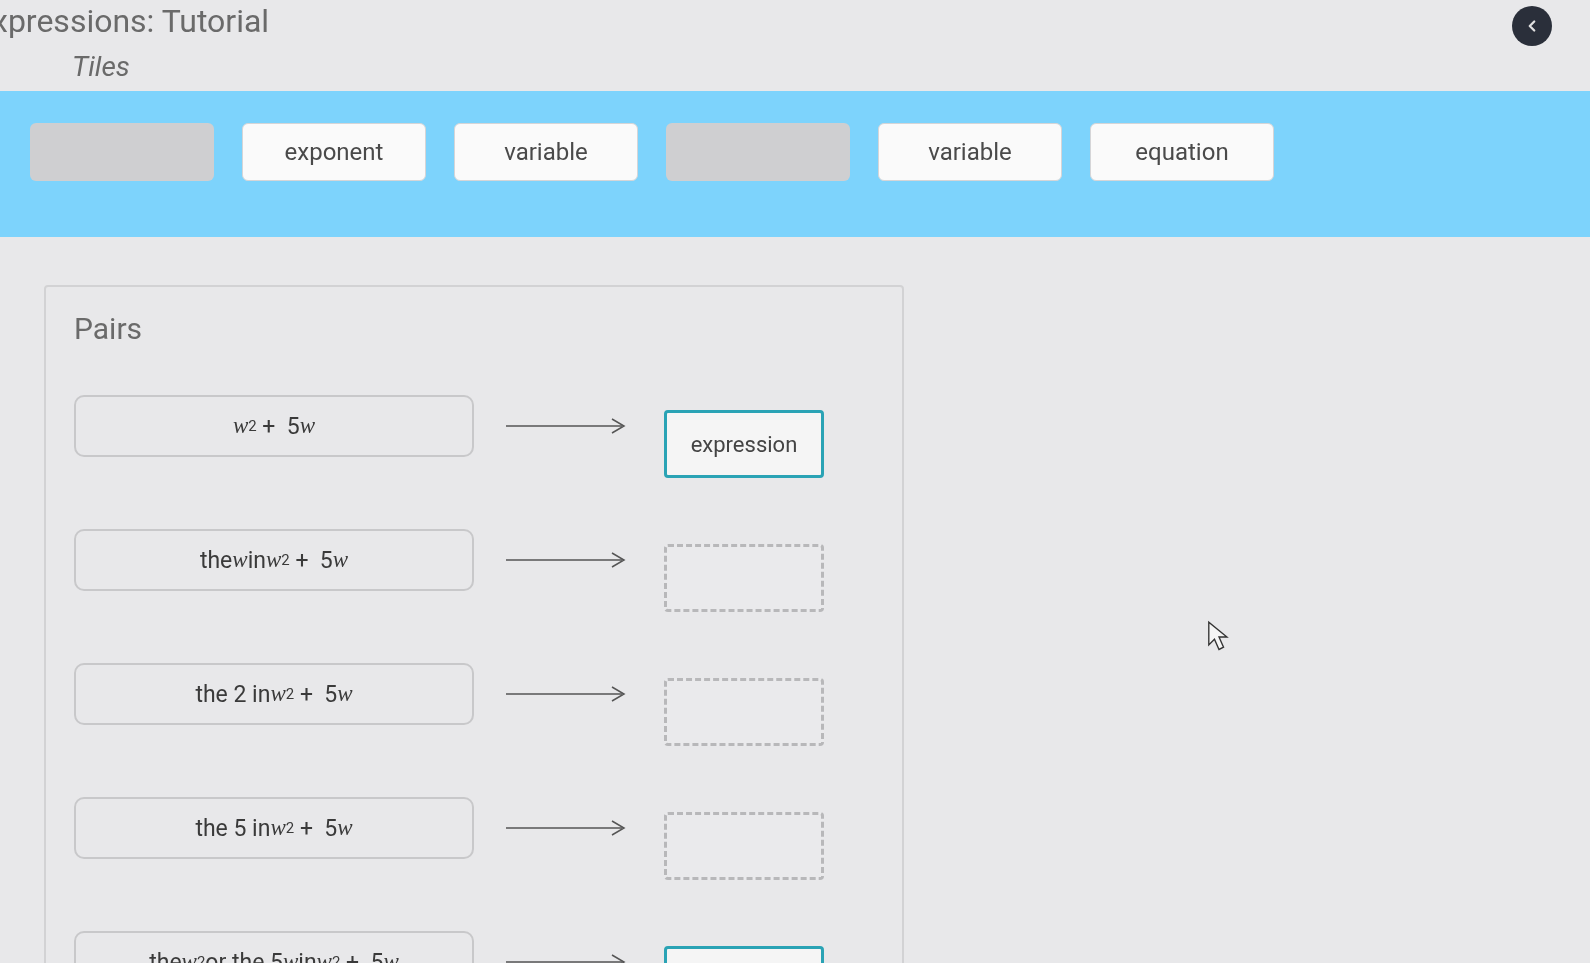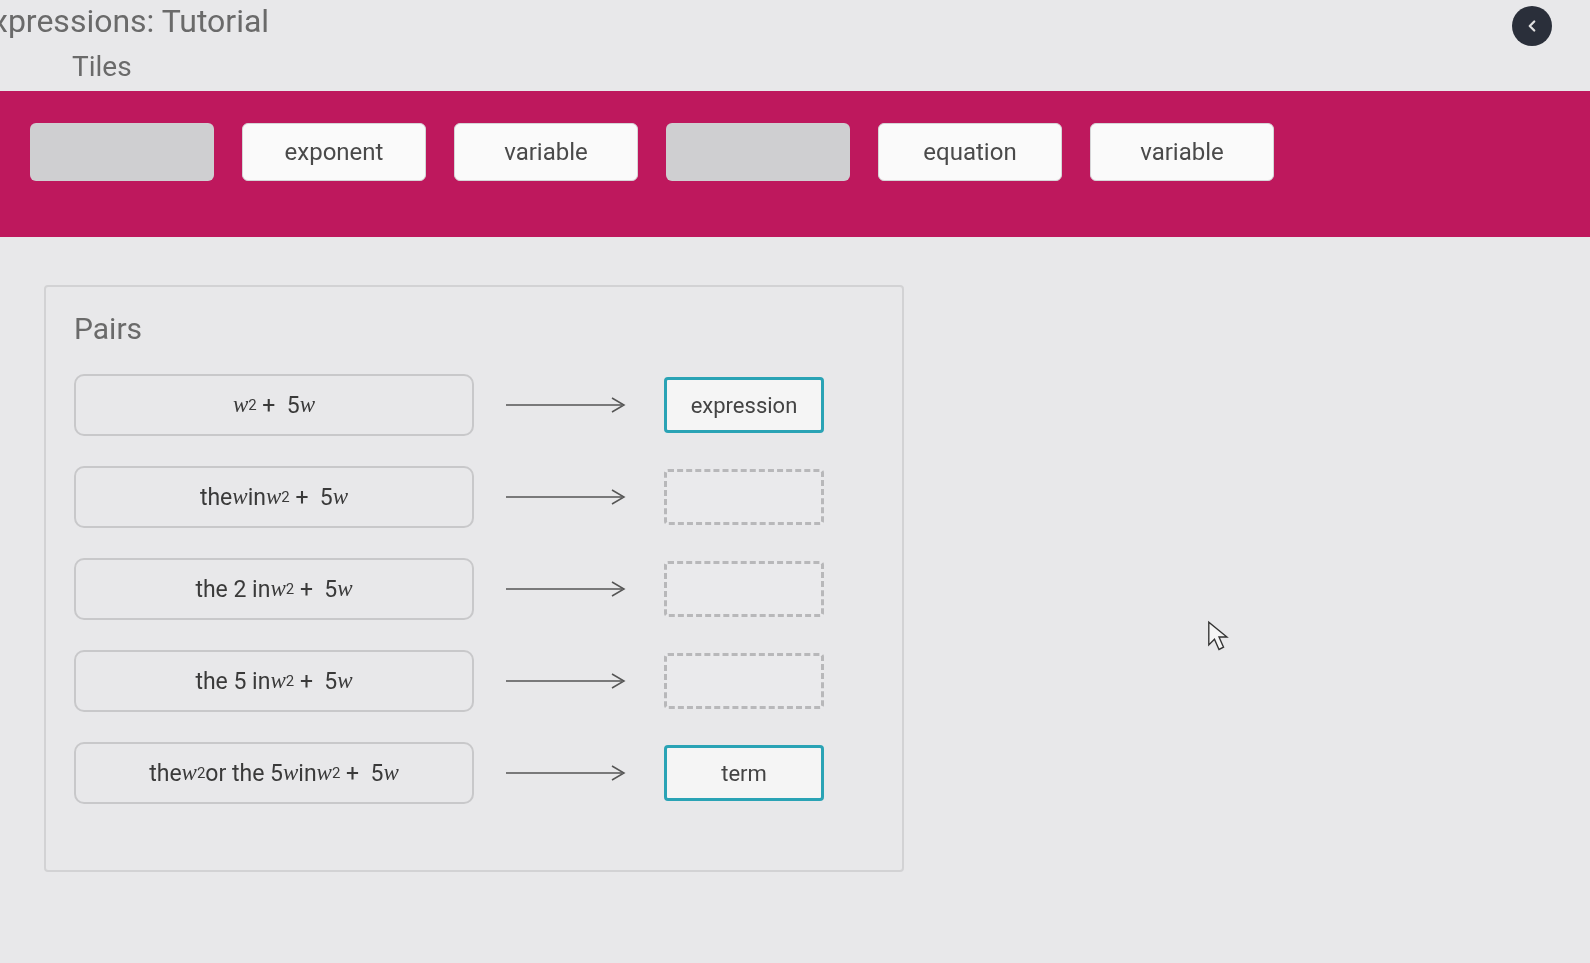"Tiles" .tiles-label { font-style: none -> italic }
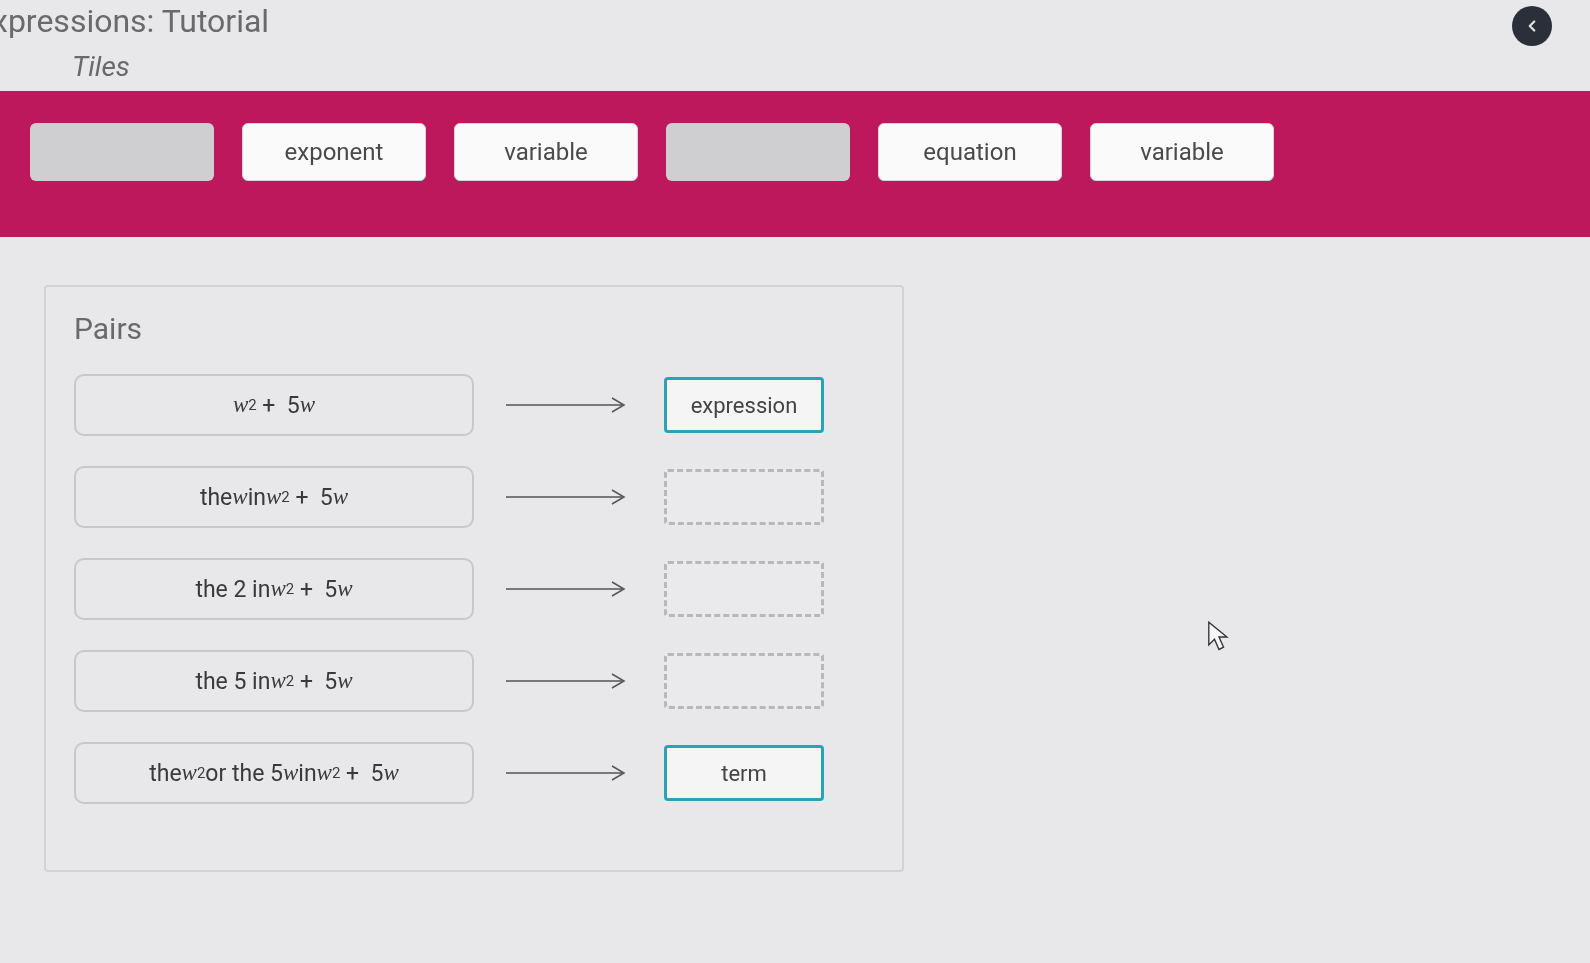"exponent" .tiles-bar { background: #be185d -> #7dd3fc }
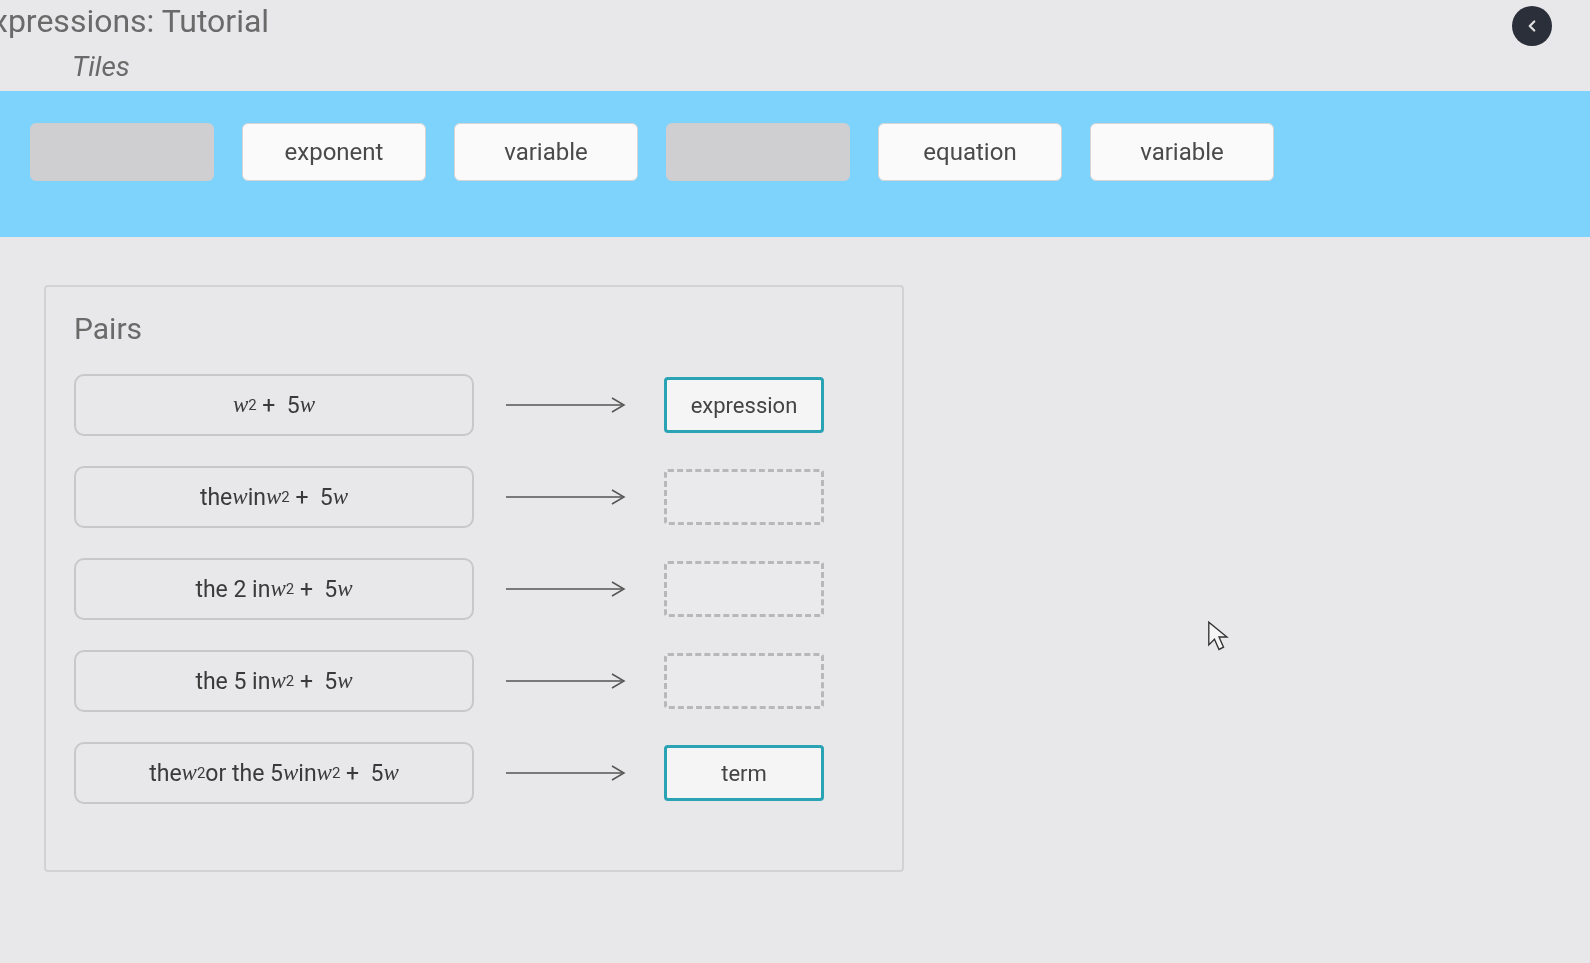"equation" div.tile { order: before "variable" -> after "variable" }
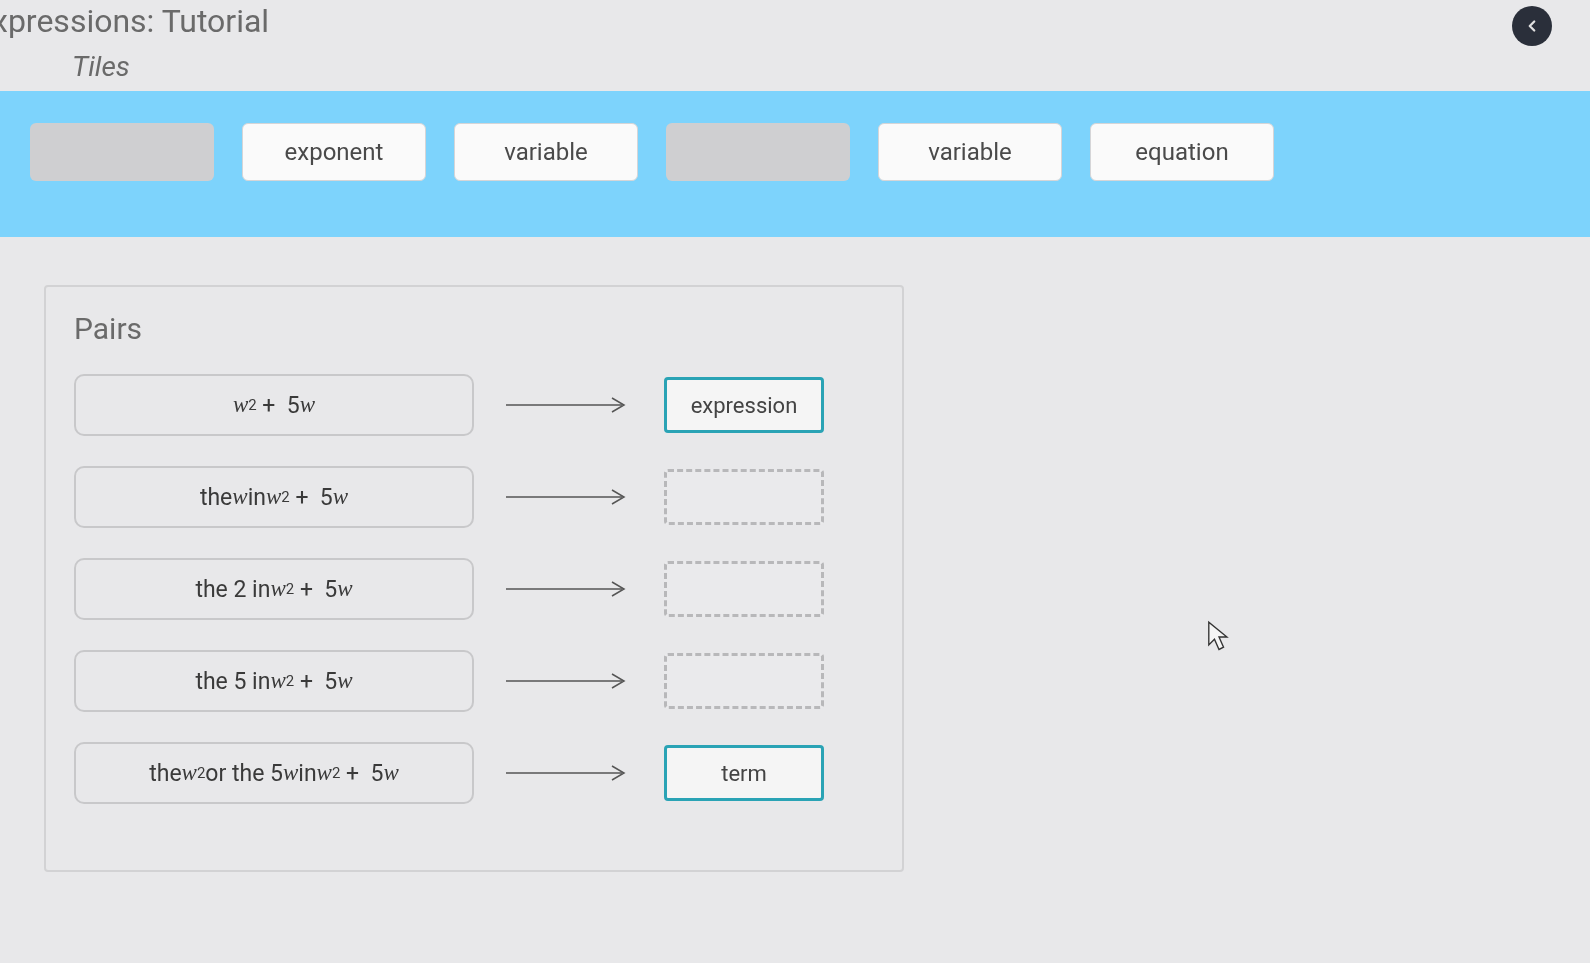"expression" .target { height: 56px -> 68px; margin-top: none -> 36px }
